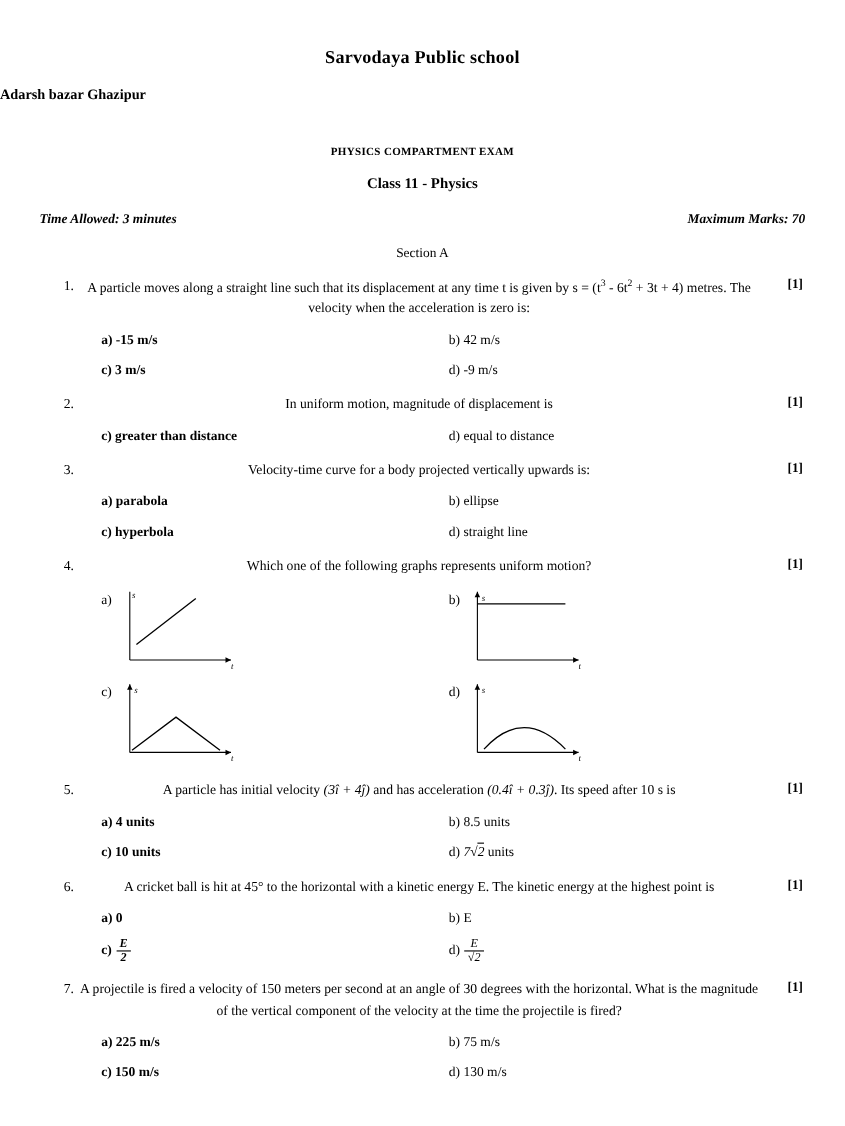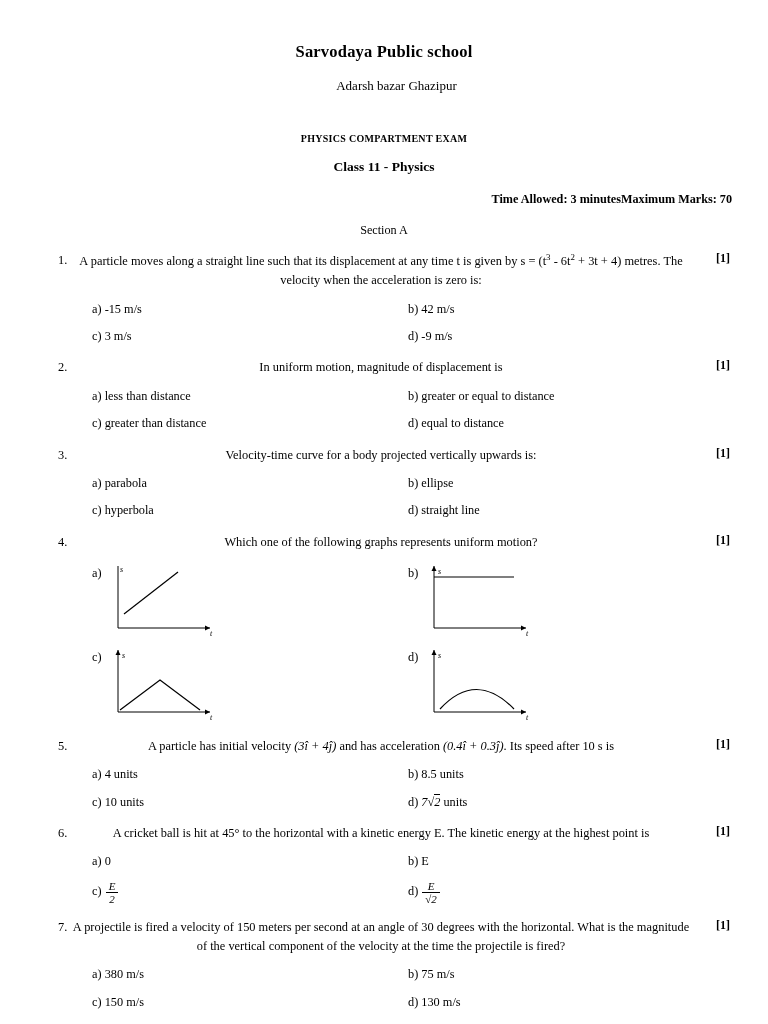"Adarsh bazar Ghazipur" .school-addr { font-weight: normal -> bold; padding-left: 25px -> none; text-align: center -> none }
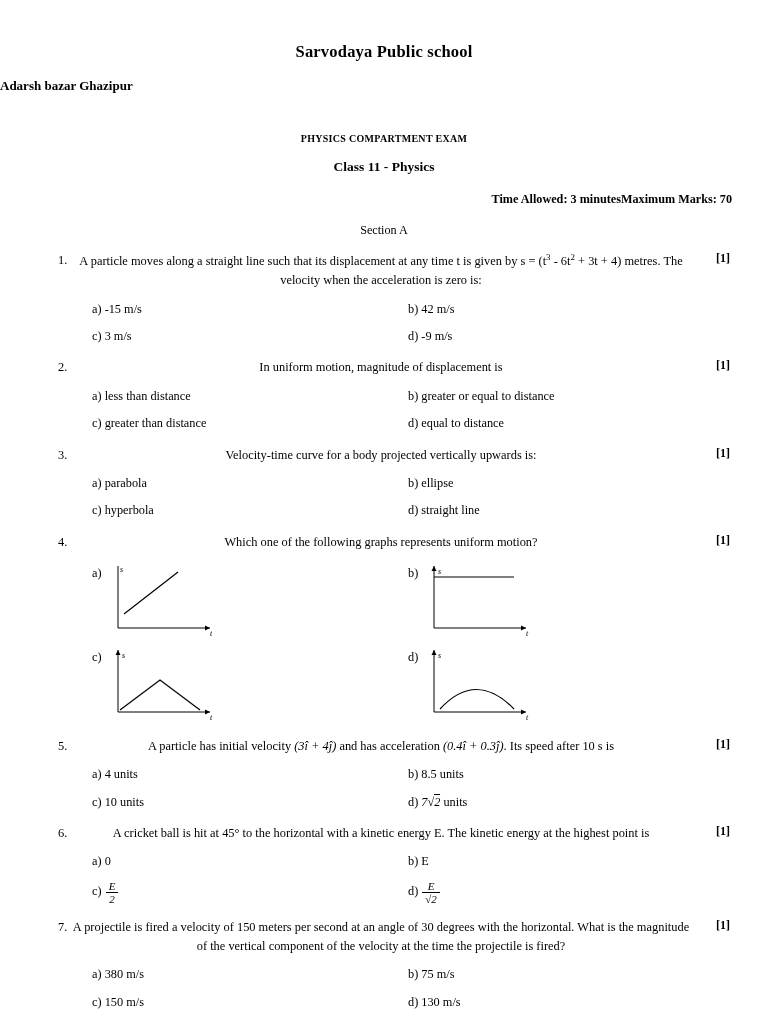"Time Allowed: 3 minutes" .meta-row { font-style: none -> italic; justify-content: flex-end -> space-between }
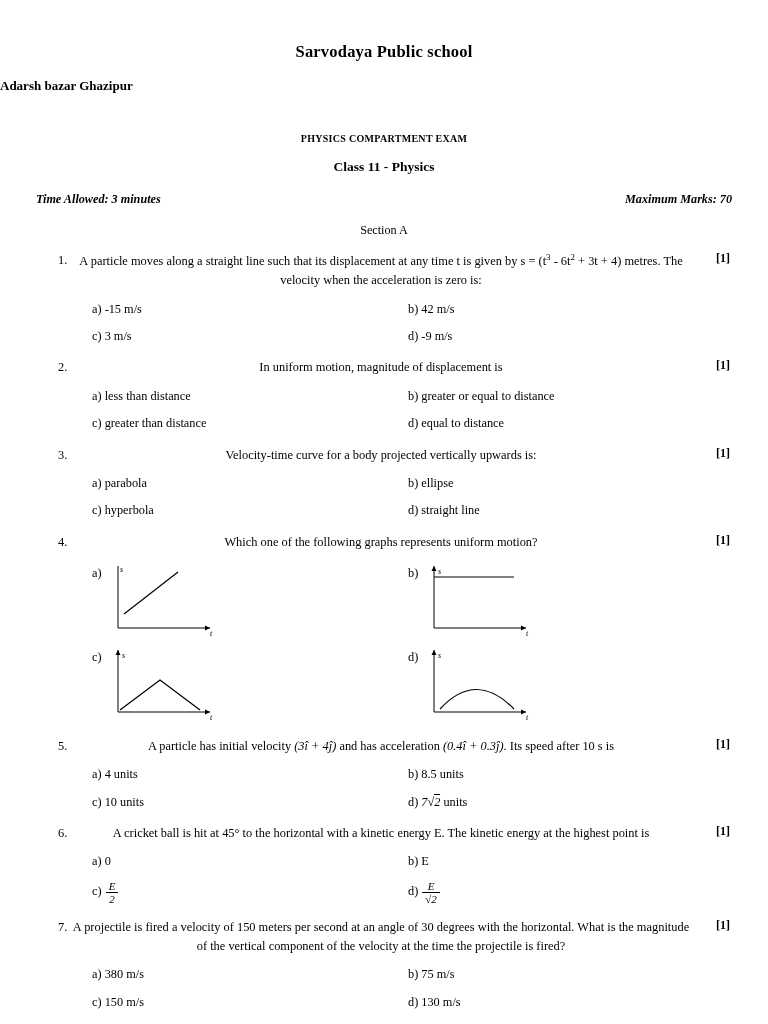"a) -15 m/s" .opt.a, .opt.c { font-weight: none -> bold }
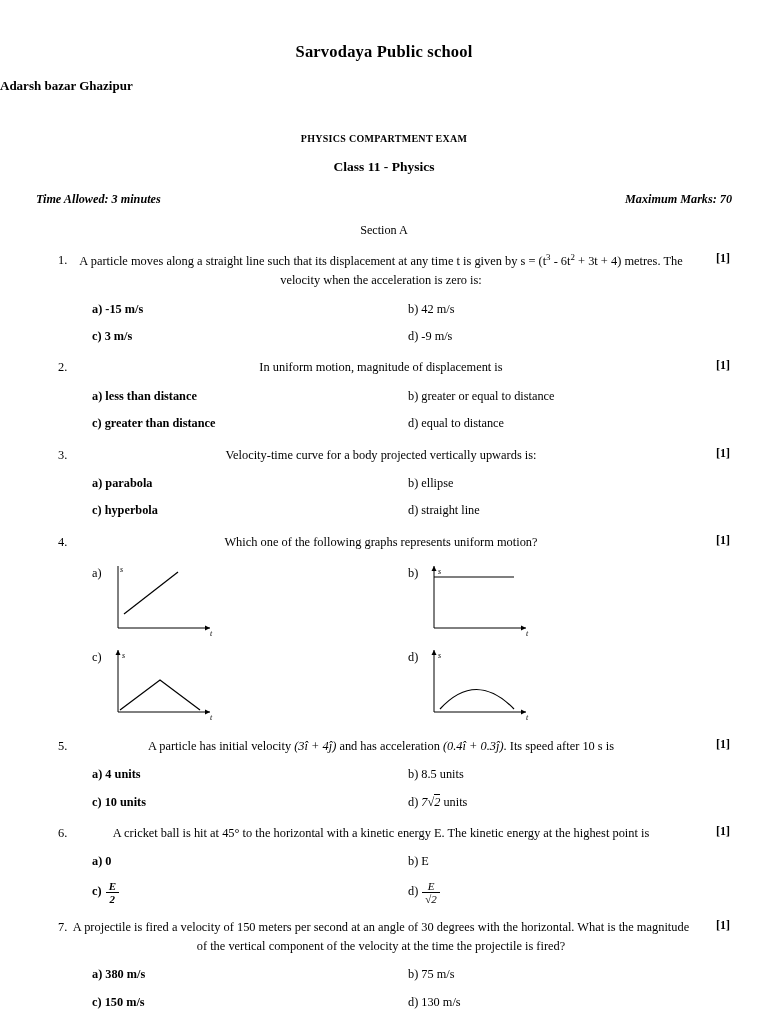"a) less than distance" div.opt-row { html: <div> <div>a) less than distance</div> <div>b) greater or equal to distance</div> </div> -> none }
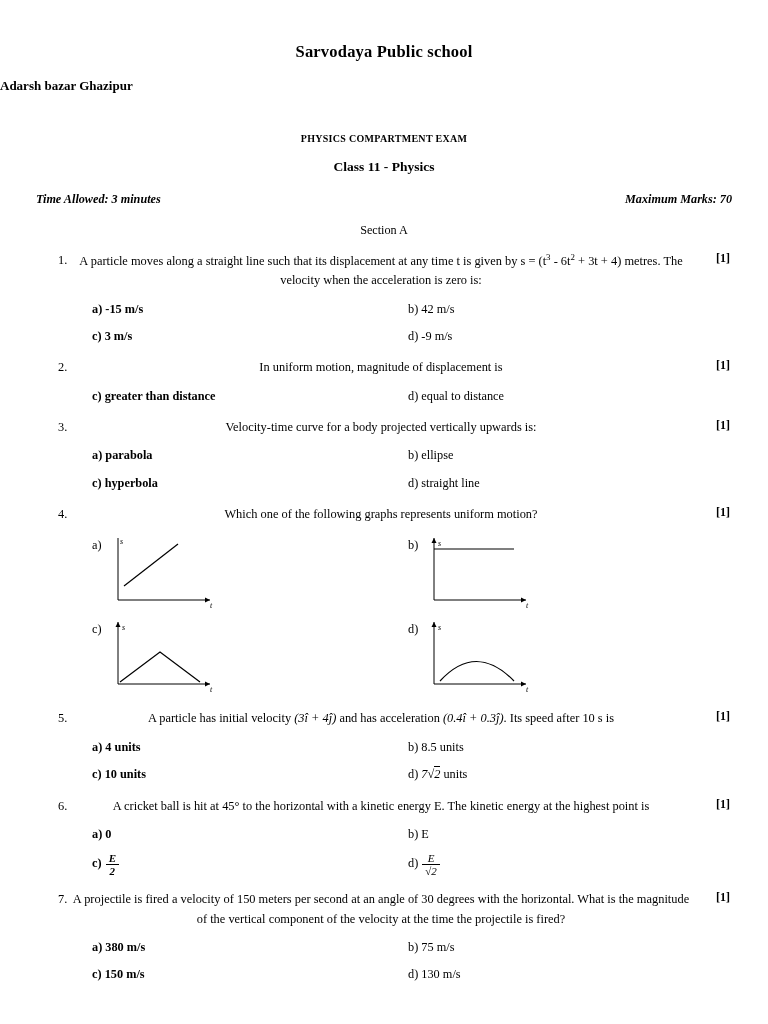"a) 380 m/s" div.opt { text: 380 -> 225 }
